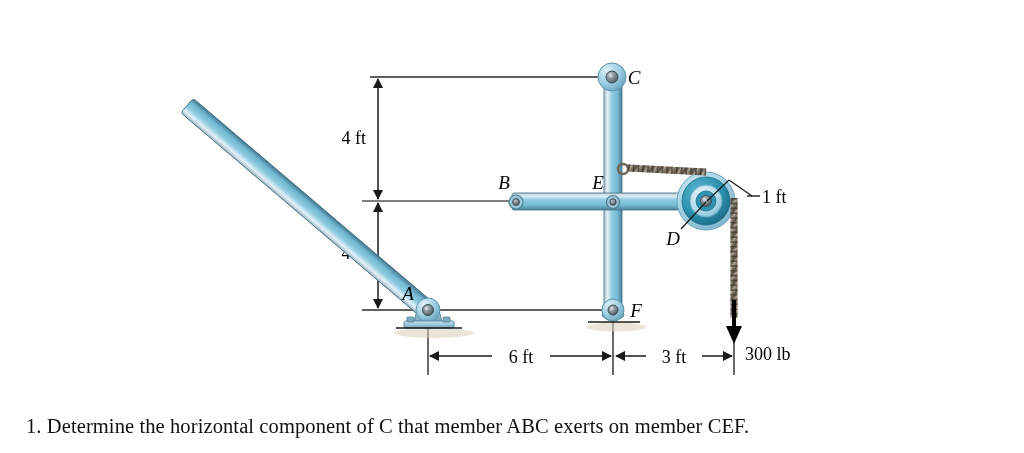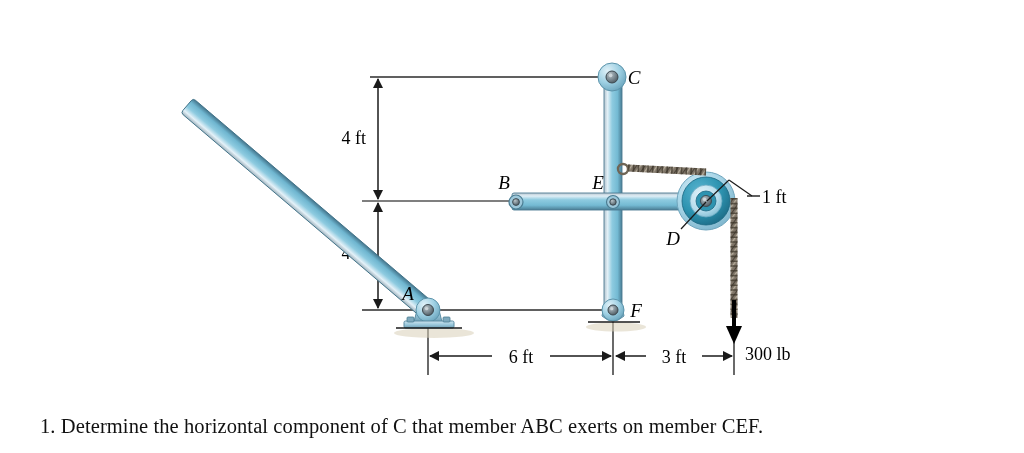"1. Determine the horizontal component" #question-line { padding-left: 40px -> 26px }
